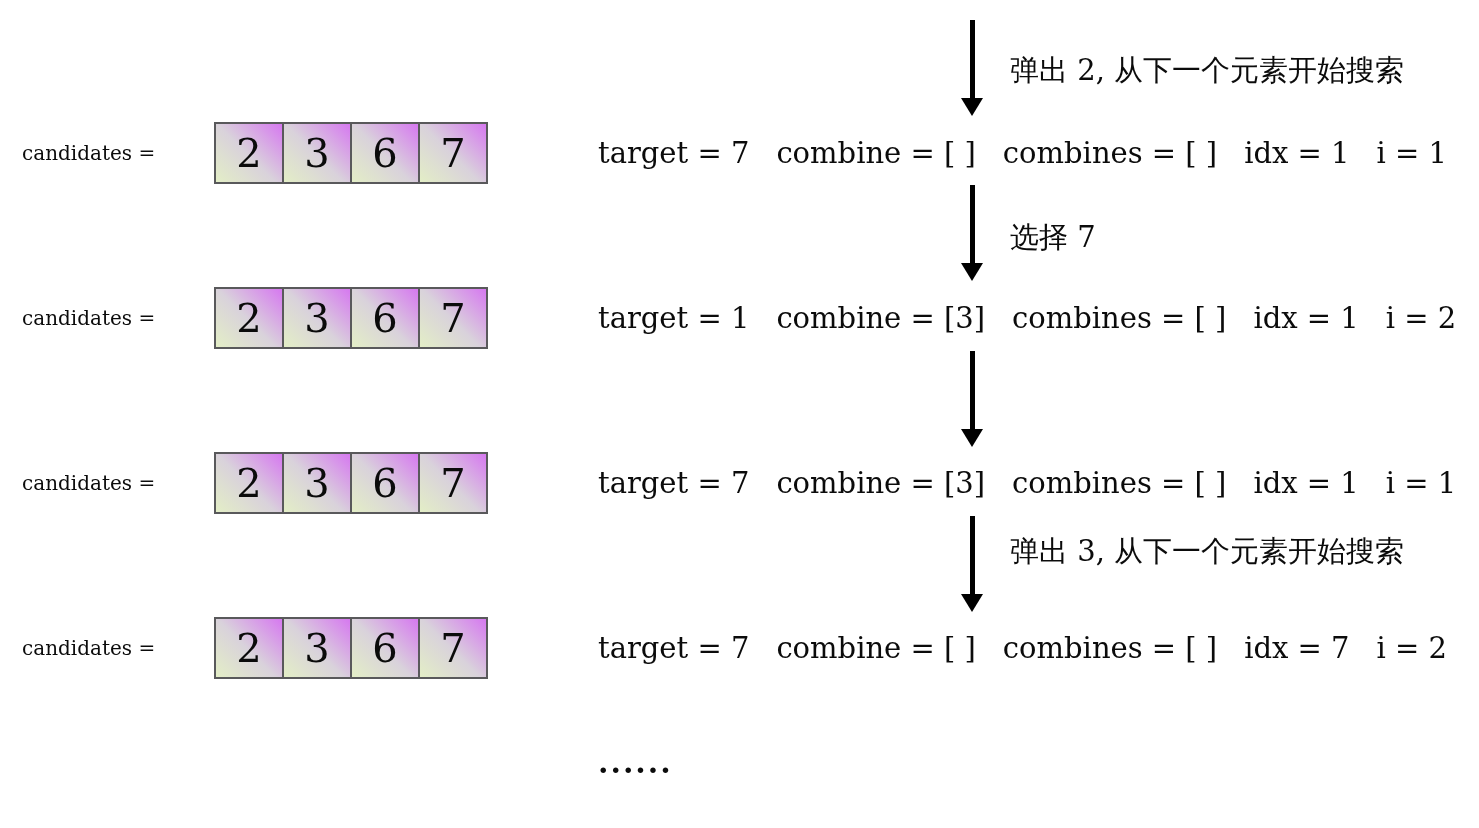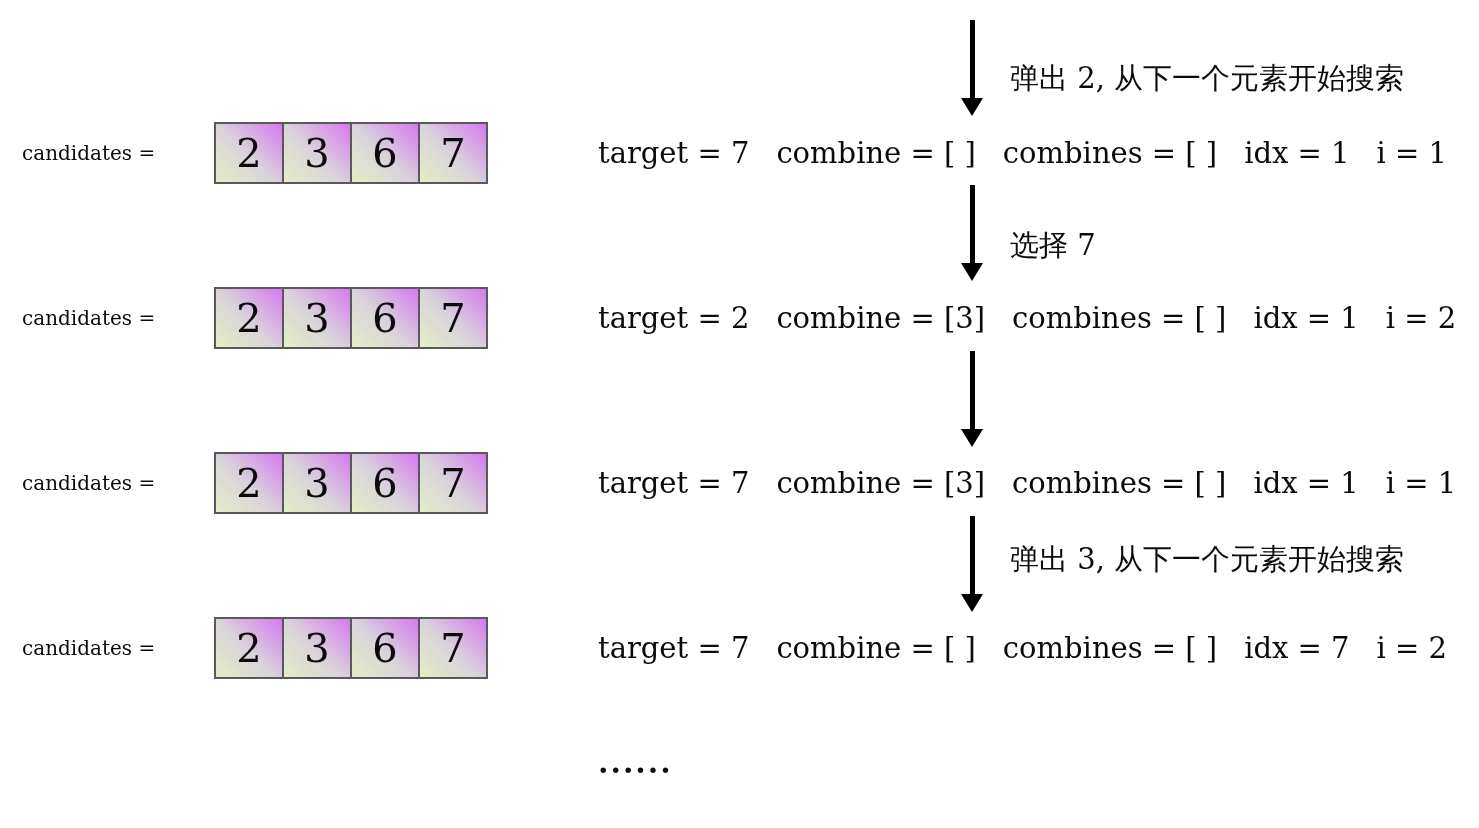"弹出 2, 从下一个元素开始搜索" .arrow-label { margin-top: 8px -> none }
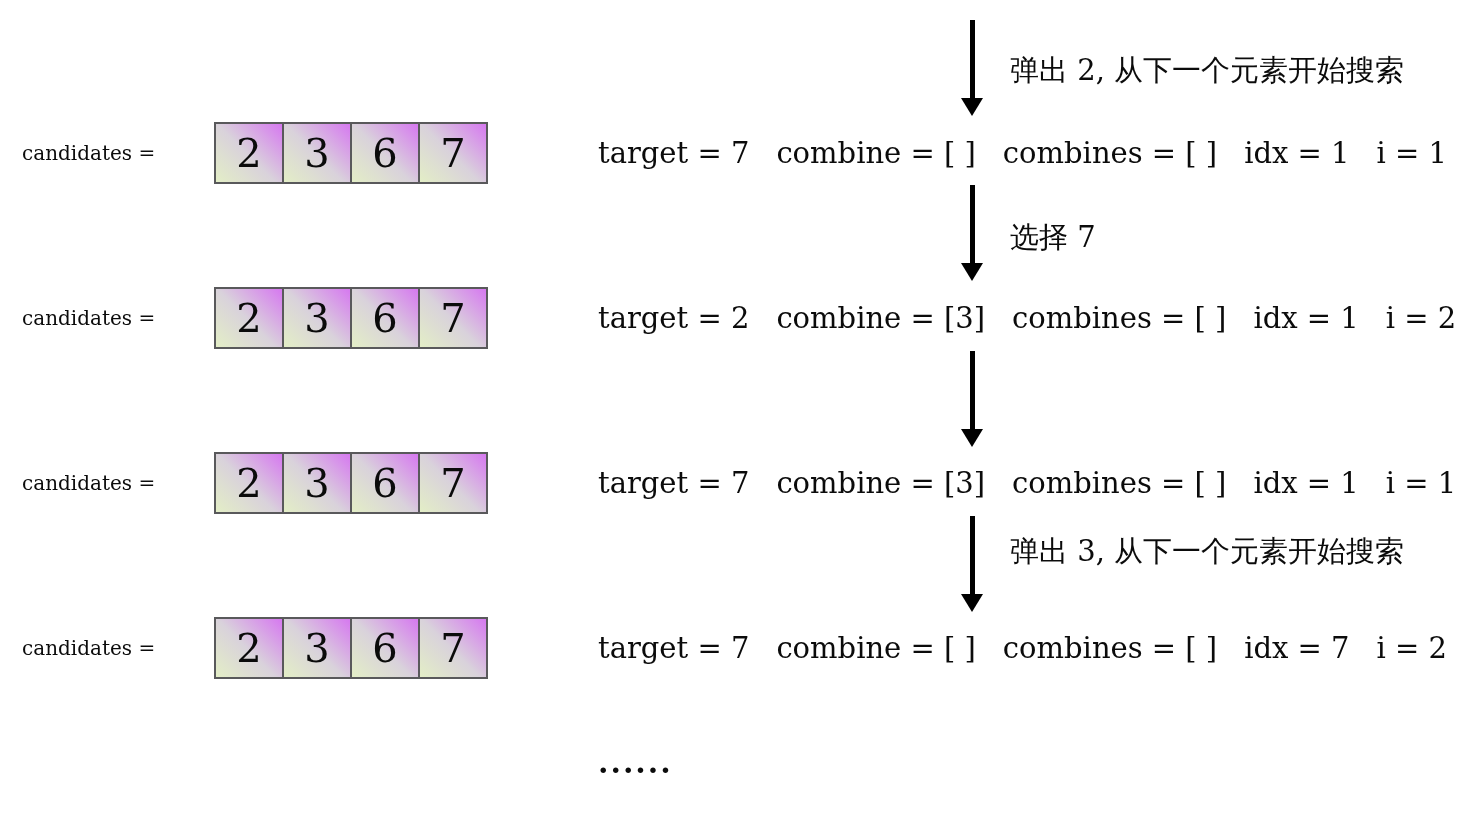"target = 2" span { text: 2 -> 1 }
